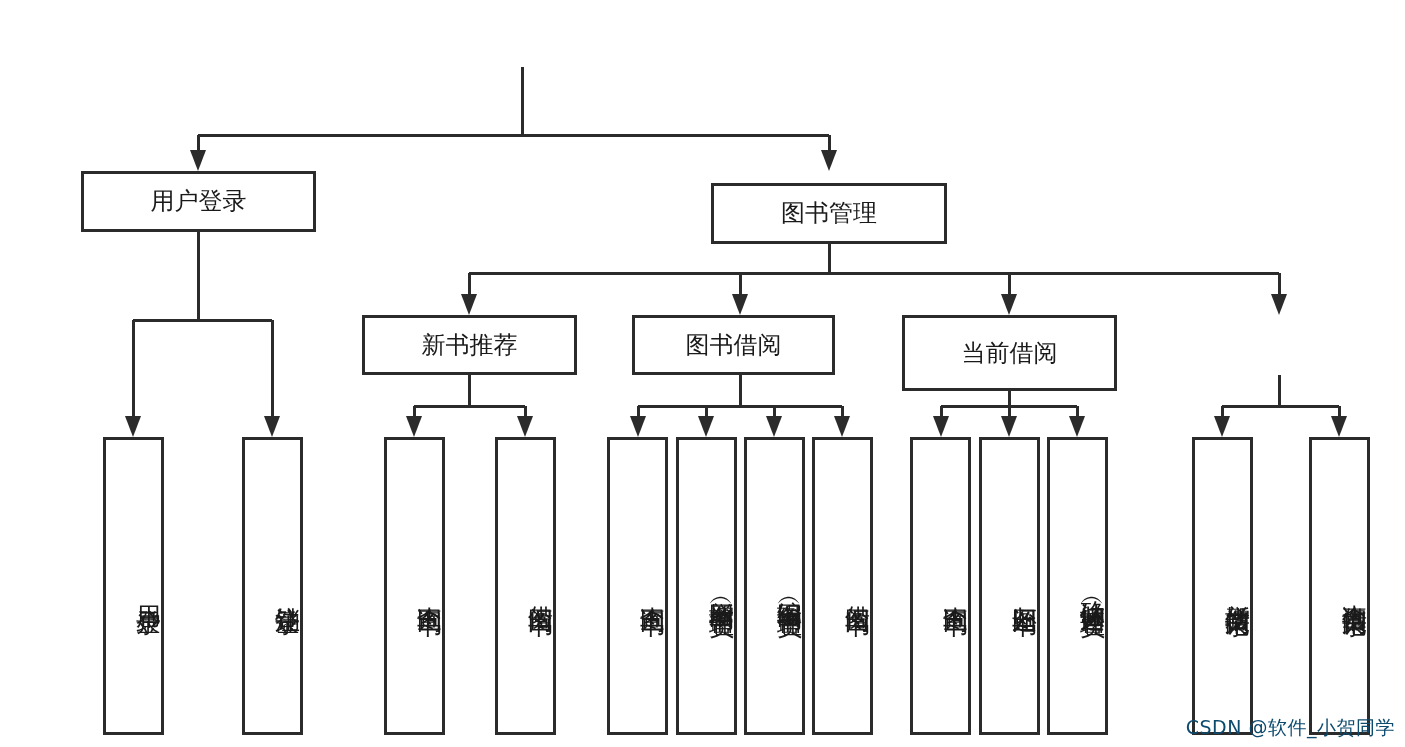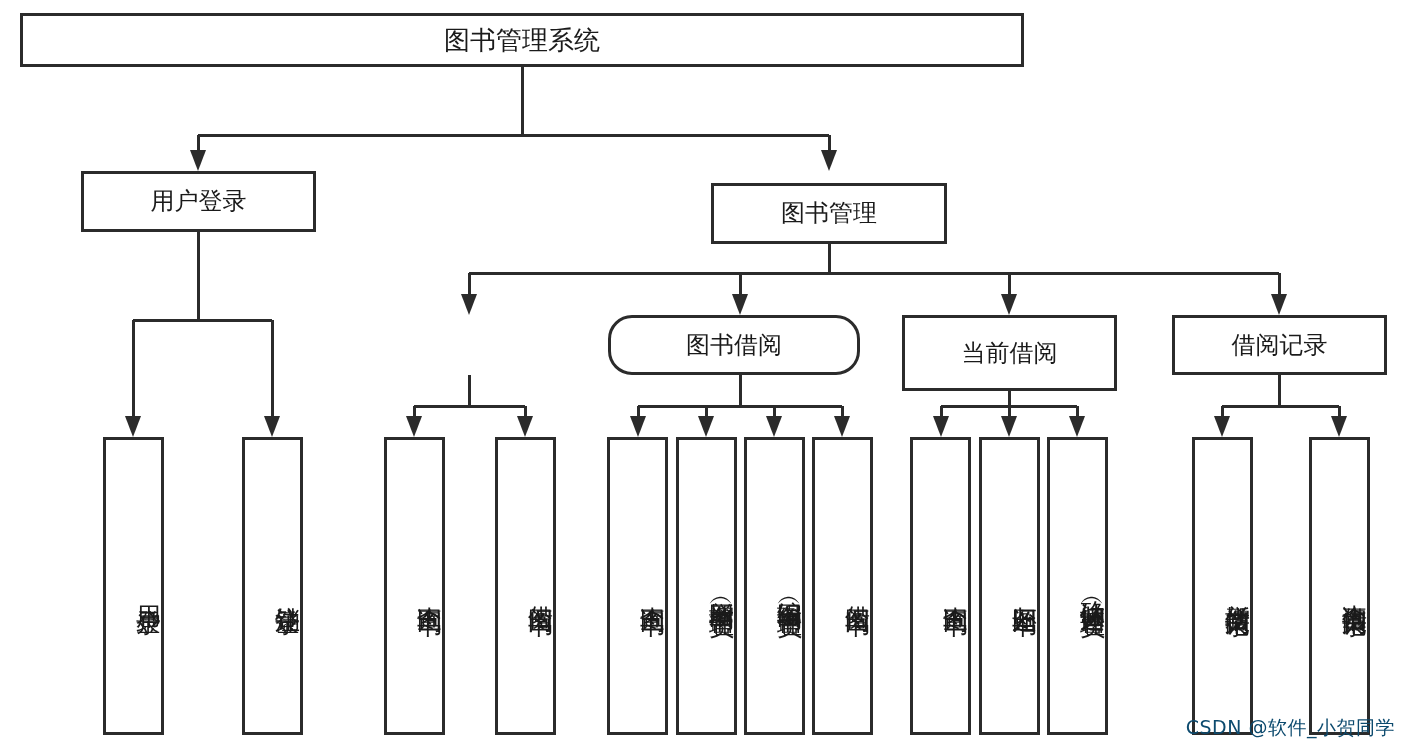"图书管理系统" div.node { html: <div> <span>图书管理系统</span> </div> -> none }
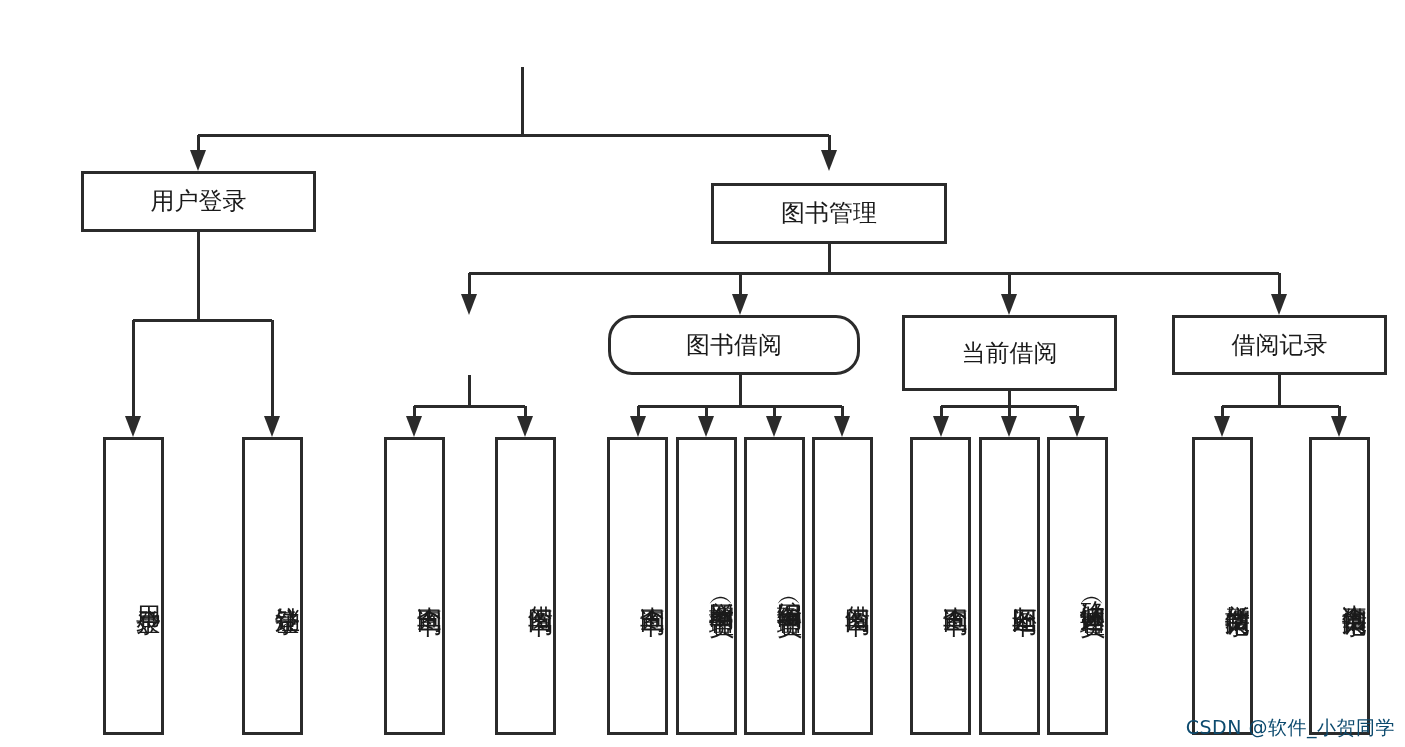"新书推荐" div.node { html: none -> <div> <span>新书推荐</span> </div> }
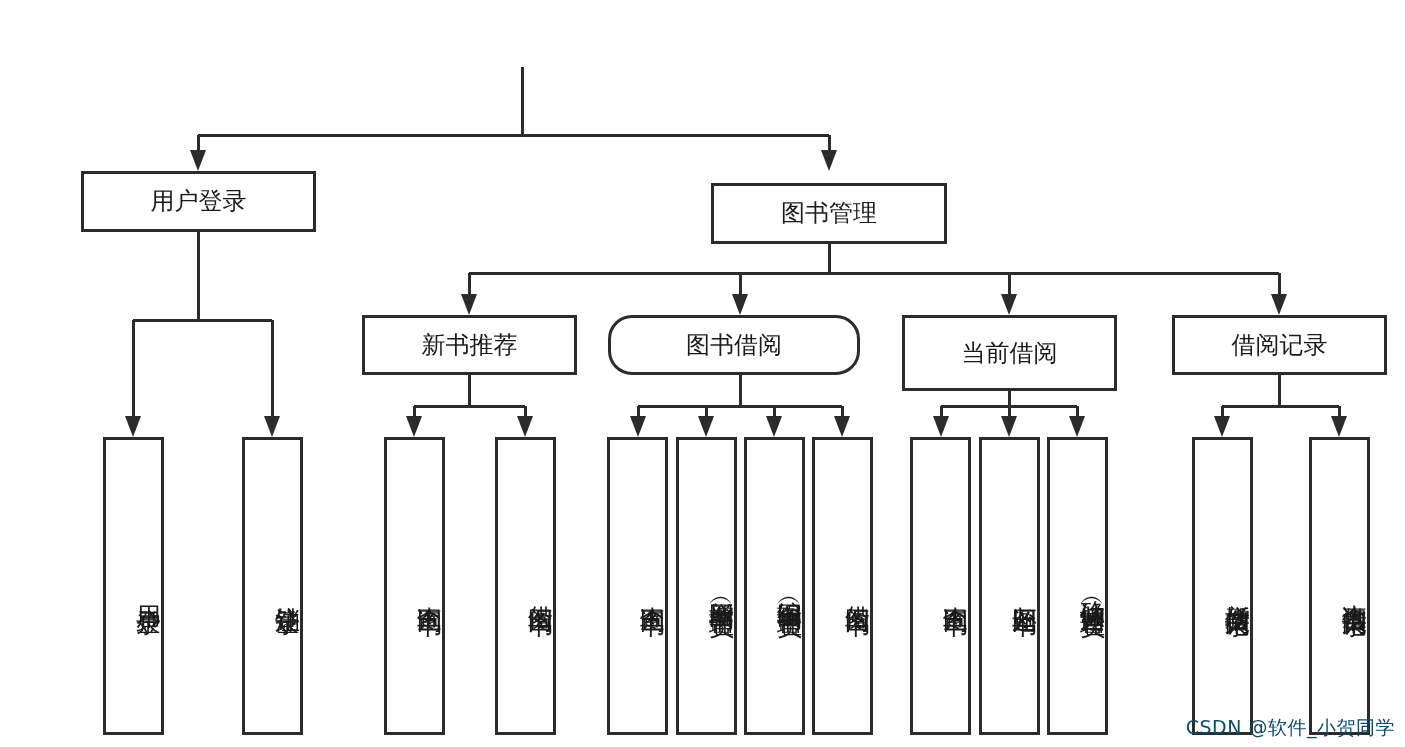"图书借阅" div.node { border-radius: 24px -> none; left: 608px -> 632px; width: 252px -> 203px }
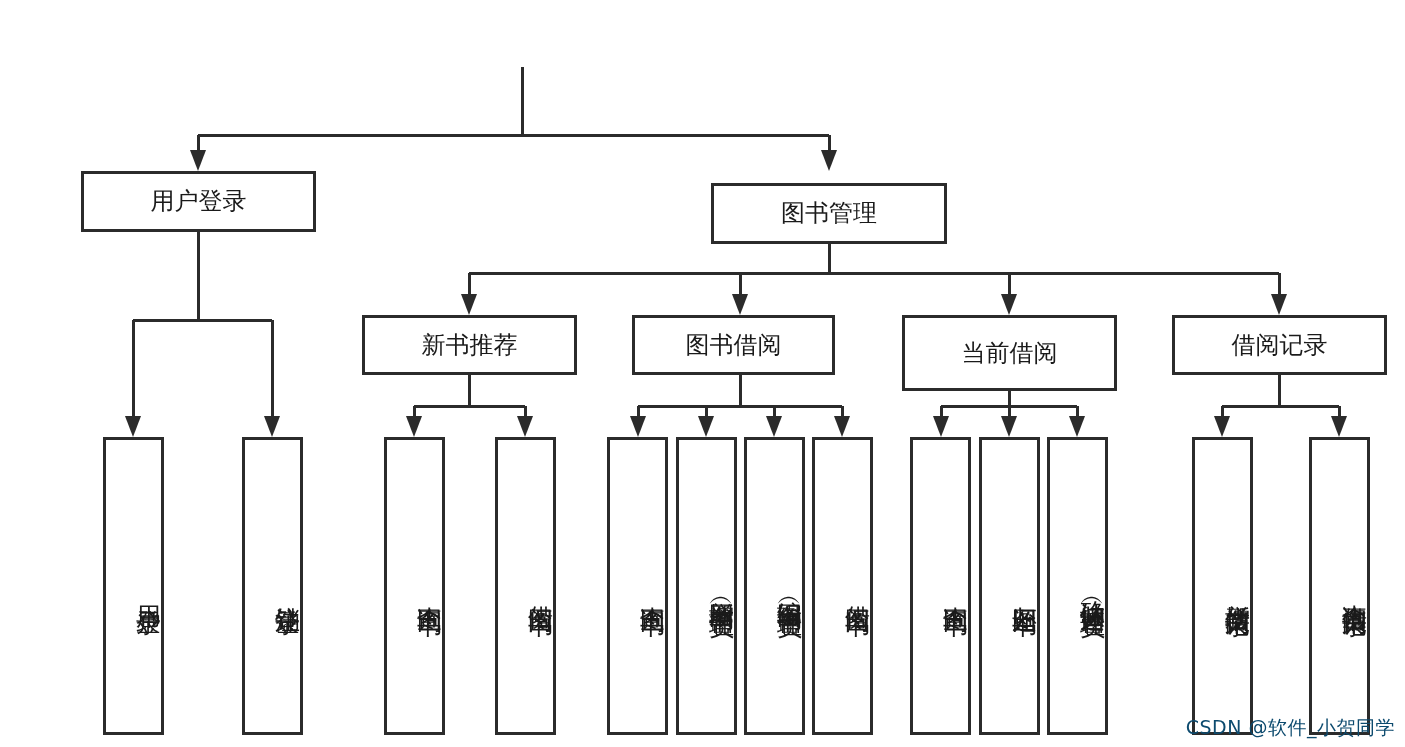"借阅记录" div.node { html: <div> <span>借阅记录</span> </div> -> none }
